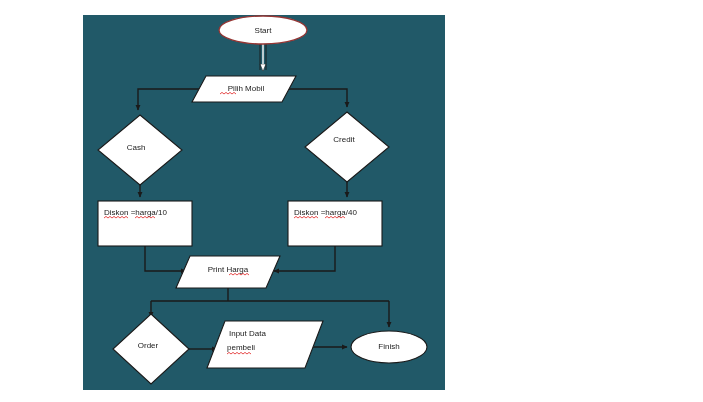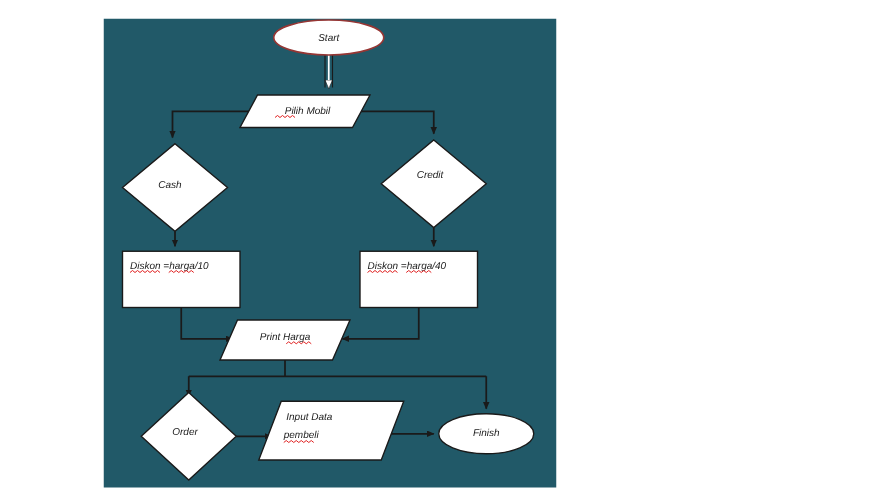"Start" #page { font-style: italic -> none }
